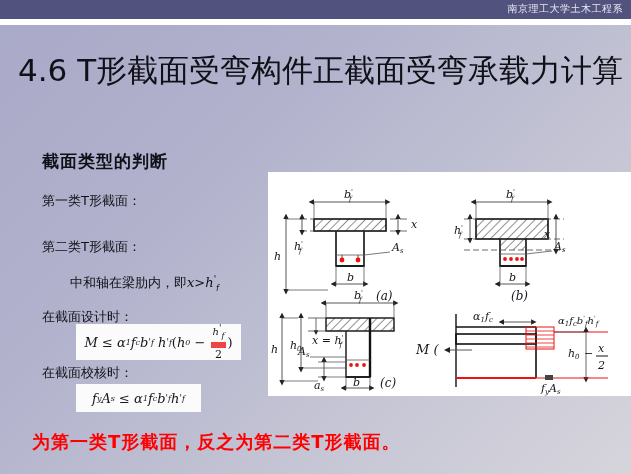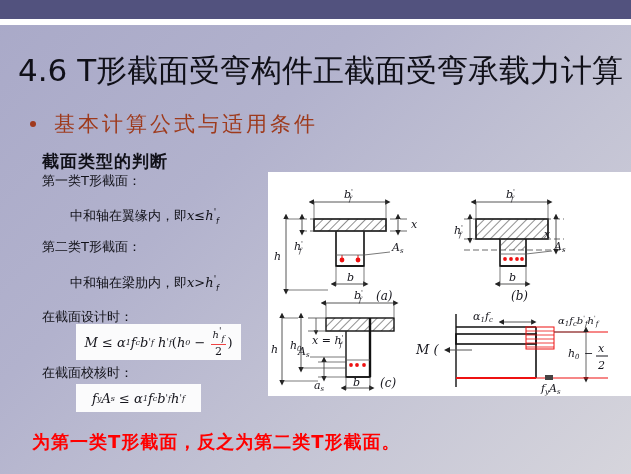"南京理工大学土木工程系" div { html: none -> <div>南京理工大学土木工程系</div> }
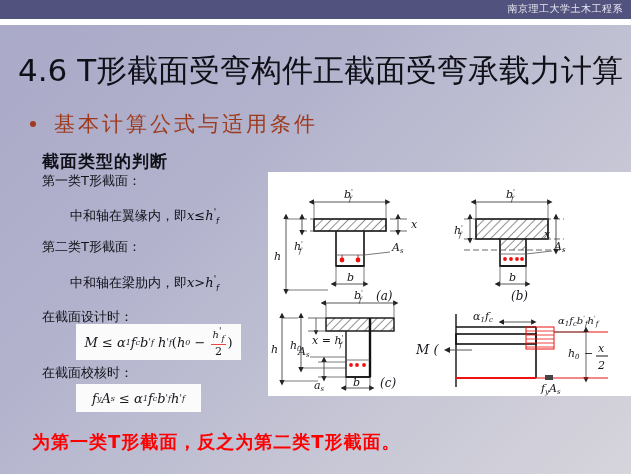"基本计算公式与适用条件" div { html: <div> <div></div> <div>基本计算公式与适用条件</div> </div> -> none }
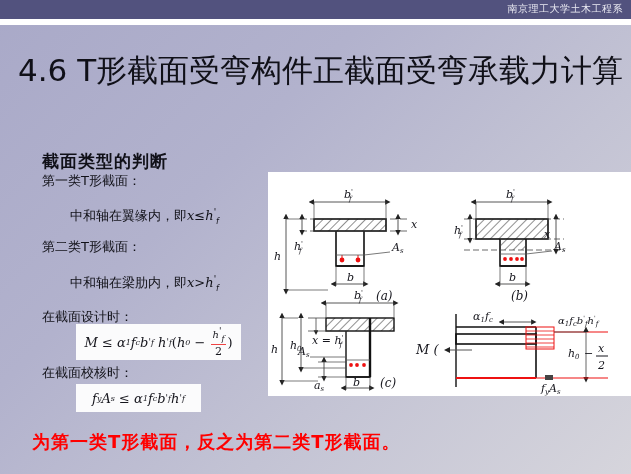"第一类T形截面：" #l1 { top: 172px -> 192px }
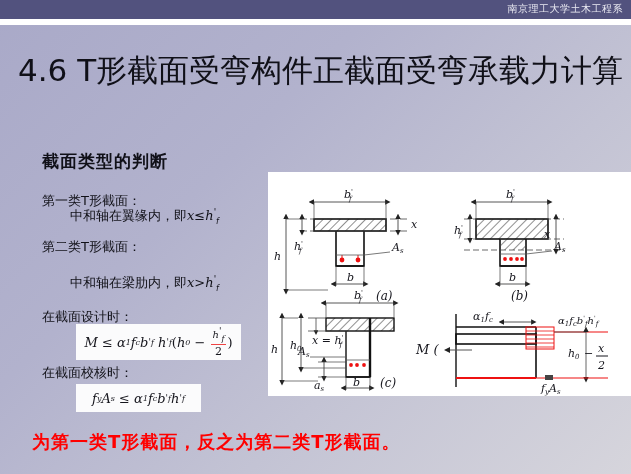"中和轴在翼缘内，即x≤h'f" div.body-line { html: <div>中和轴在翼缘内，即<span>x</span>≤<span>h</span><span>'</span><span>f</span></div> -> none }
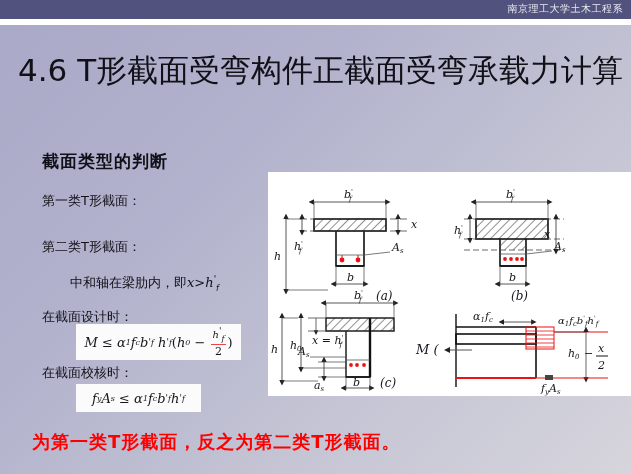"h'f" .frac .num { border-bottom: 1px solid #ef4444 -> 6px solid #ef4444 }
